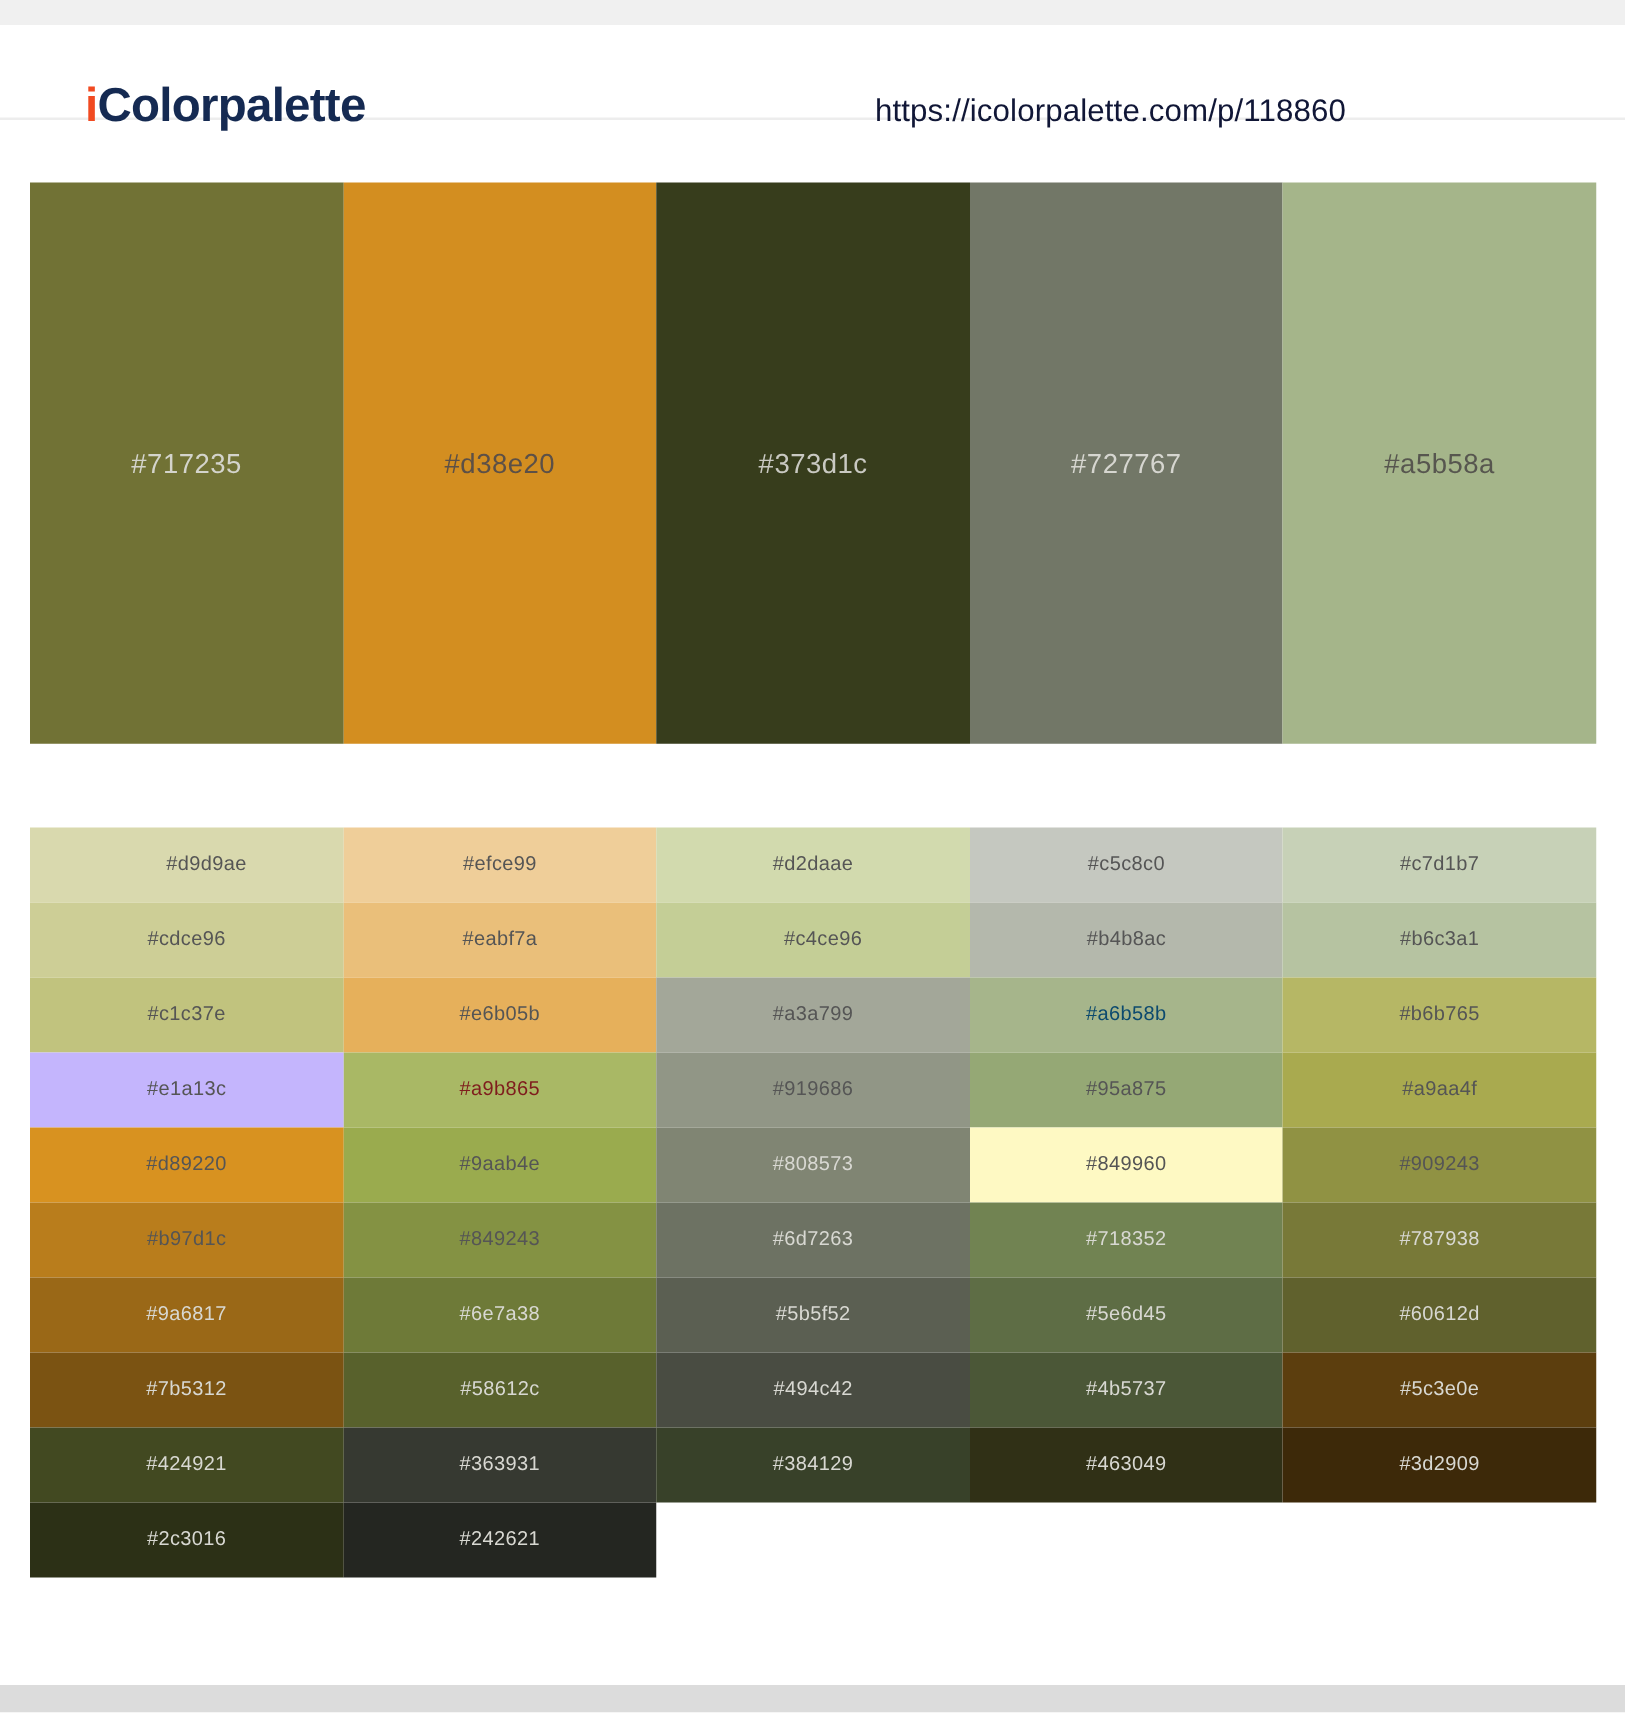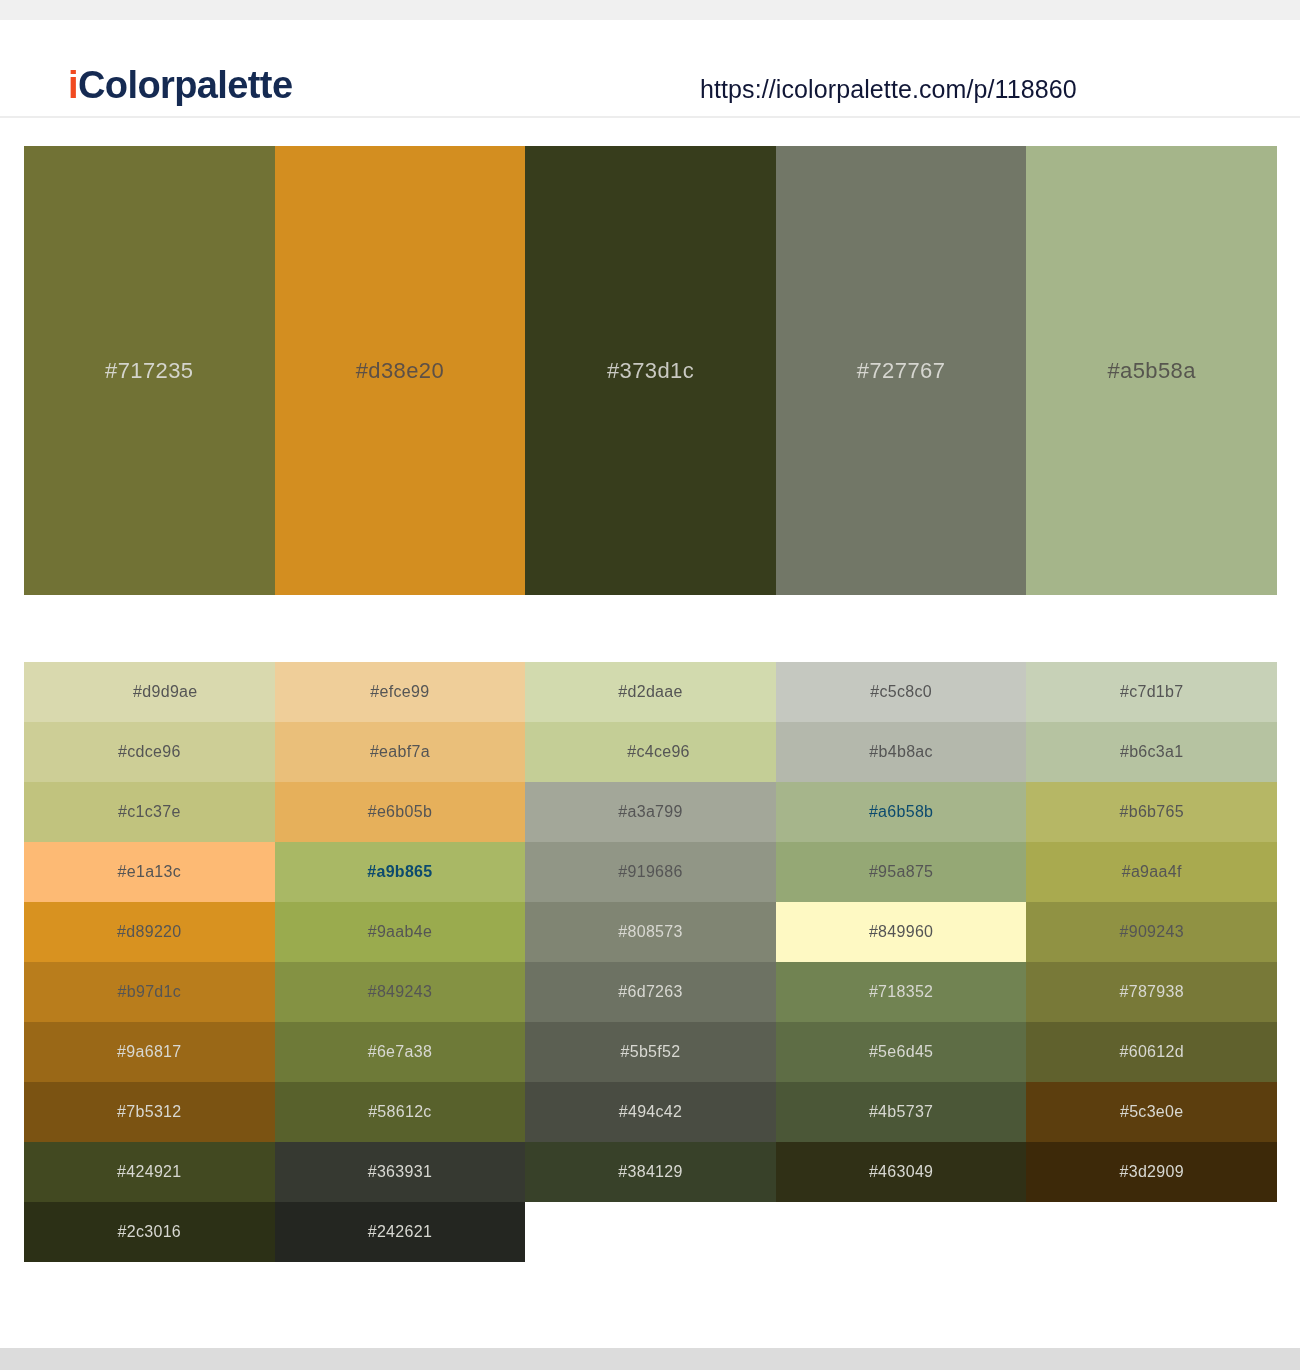"iColorpalette" .site-header { height: 98px -> 76px }
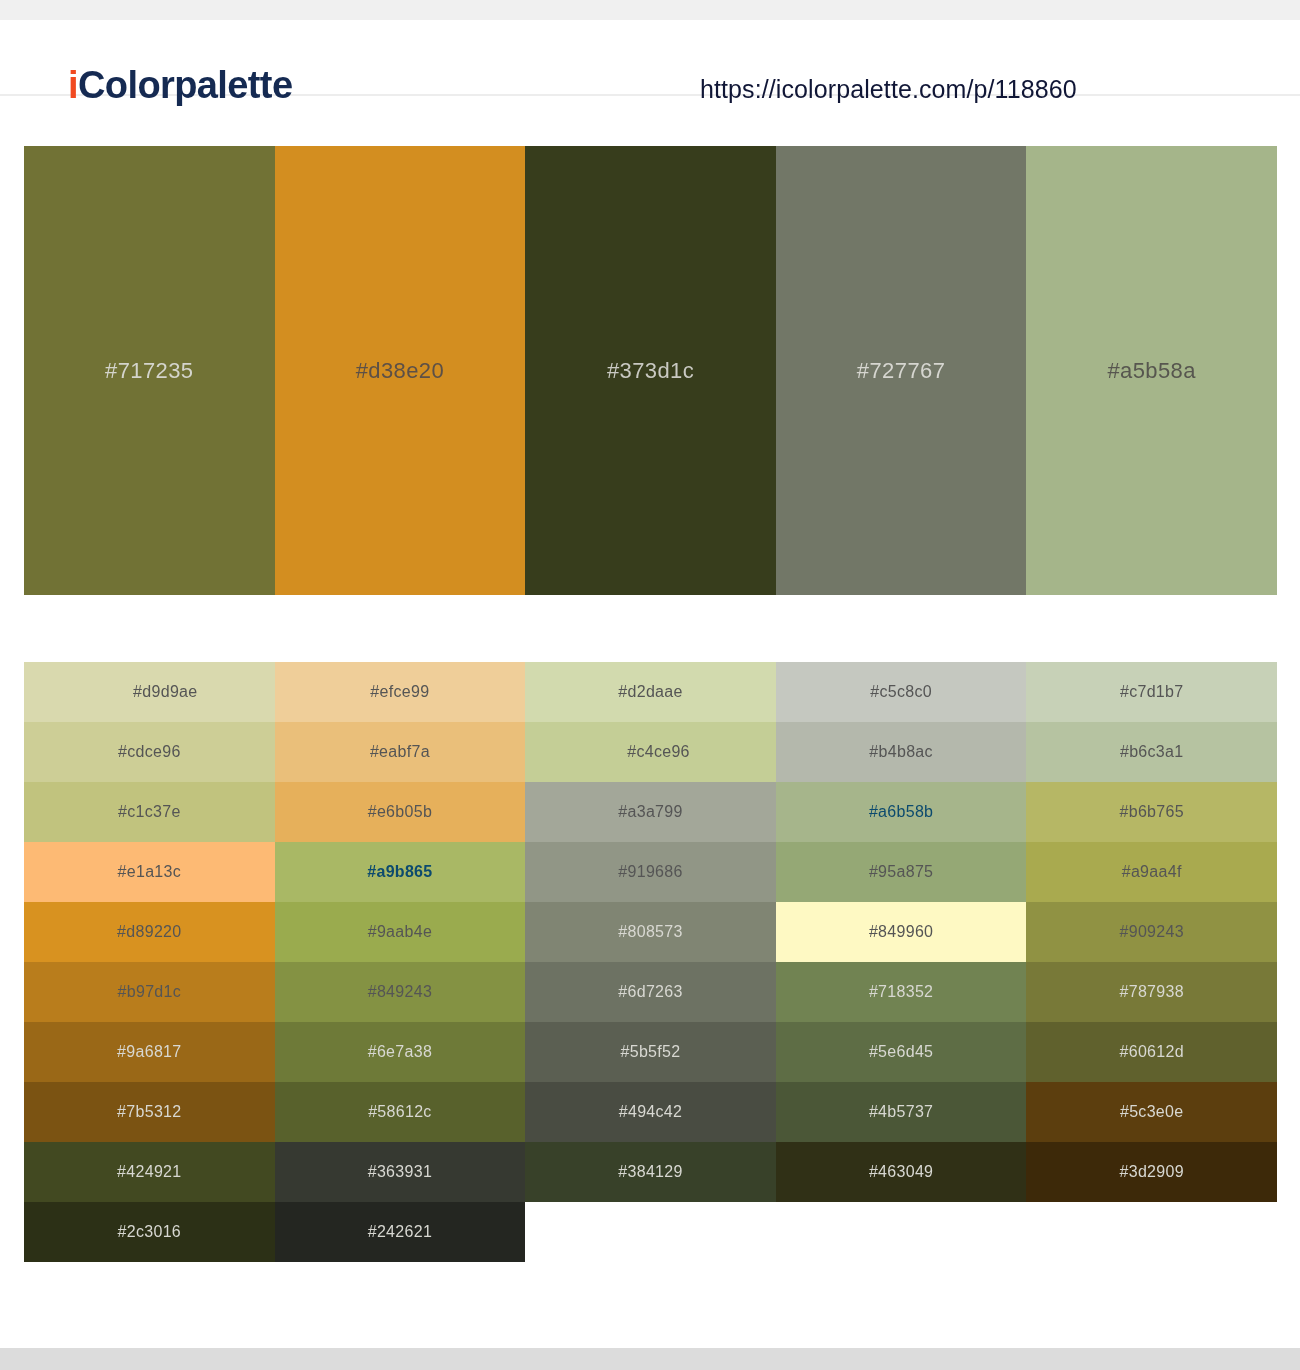"#e1a13c" div.shade-cell { background: #fdba74 -> #c4b5fd }
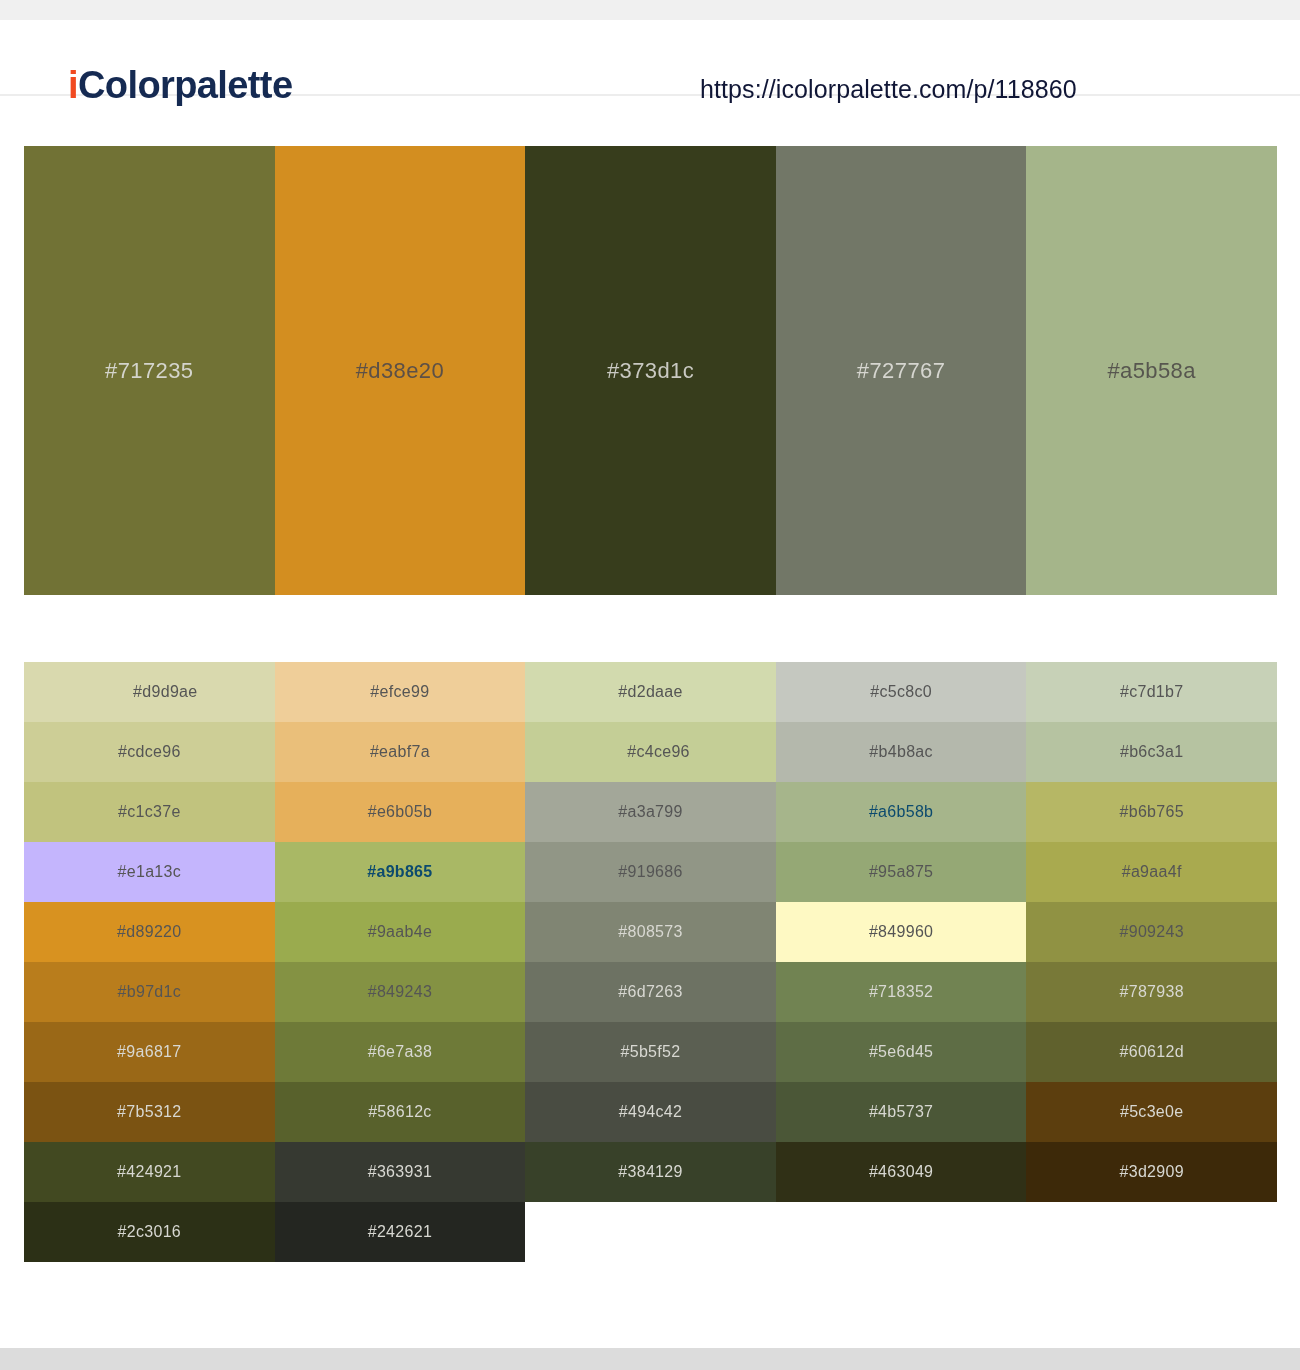"#a9b865" span.shade-label { color: #0c4a6e -> #7f1d1d; font-weight: bold -> none }
